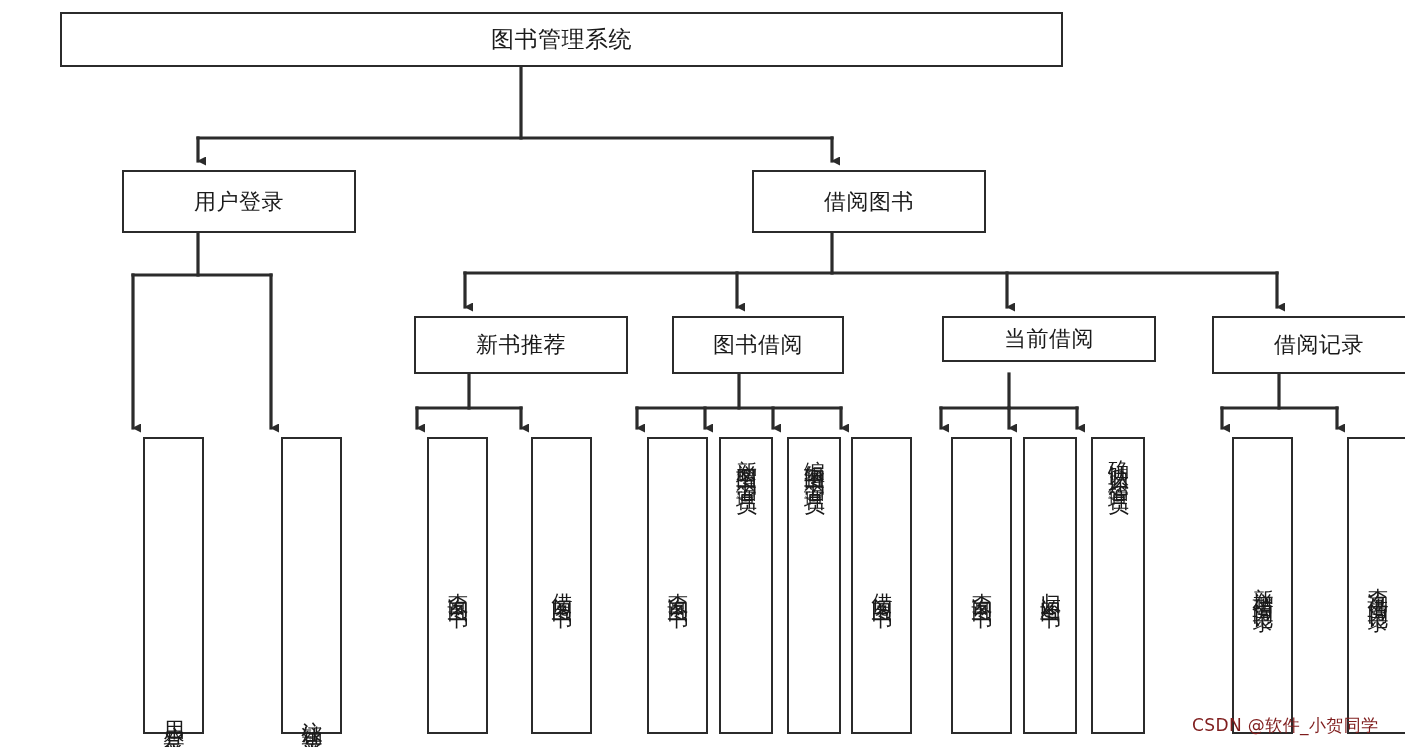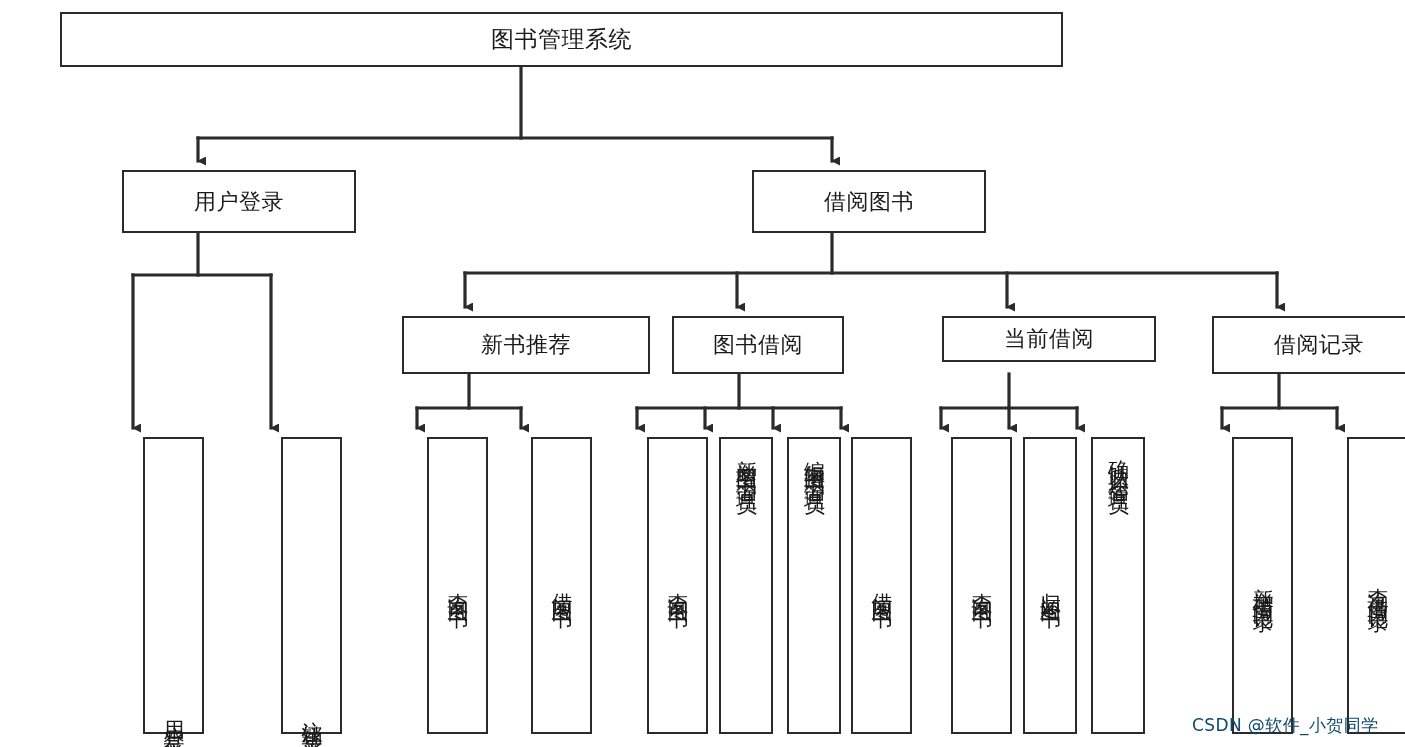"新书推荐" div.node { left: 362px -> 374px; width: 248px -> 214px }
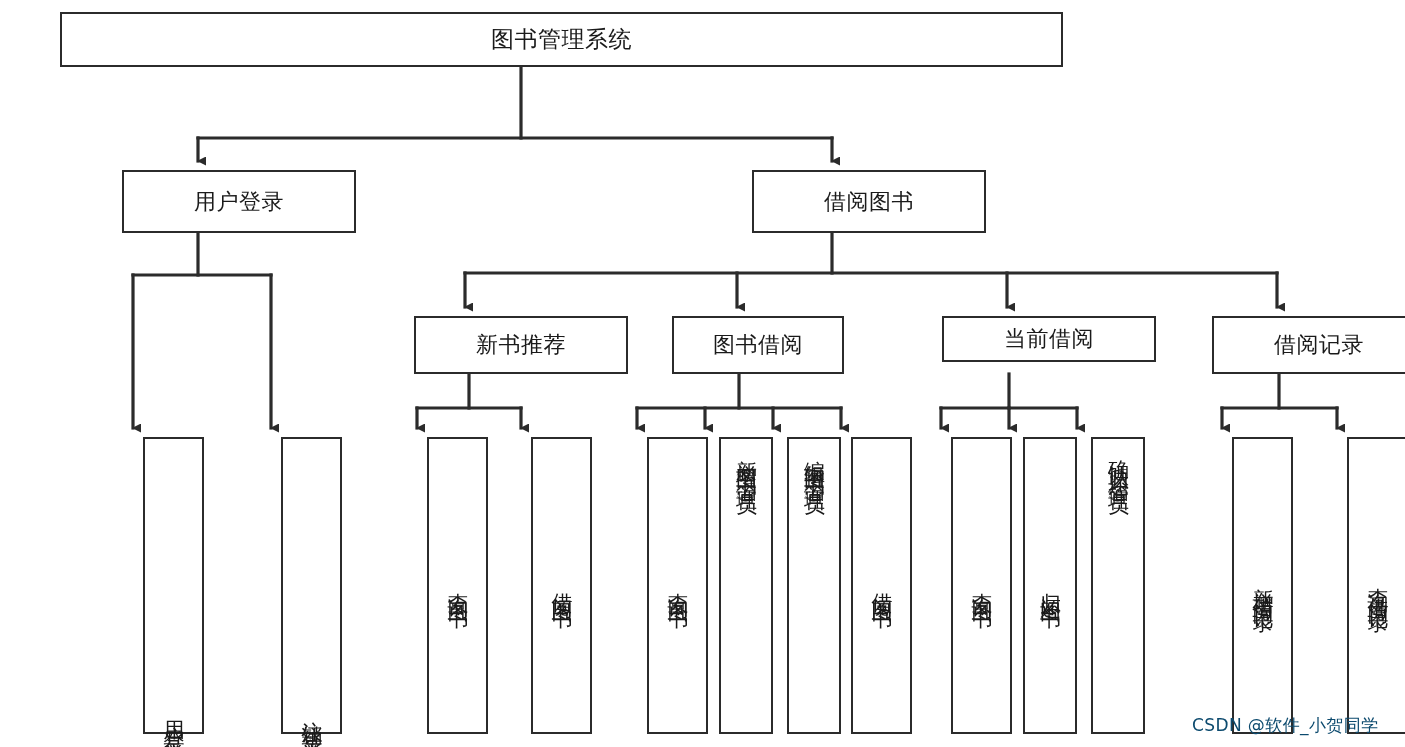"CSDN @软件_小贺同学" #watermark { color: #0c4a6e -> #7f1d1d }
